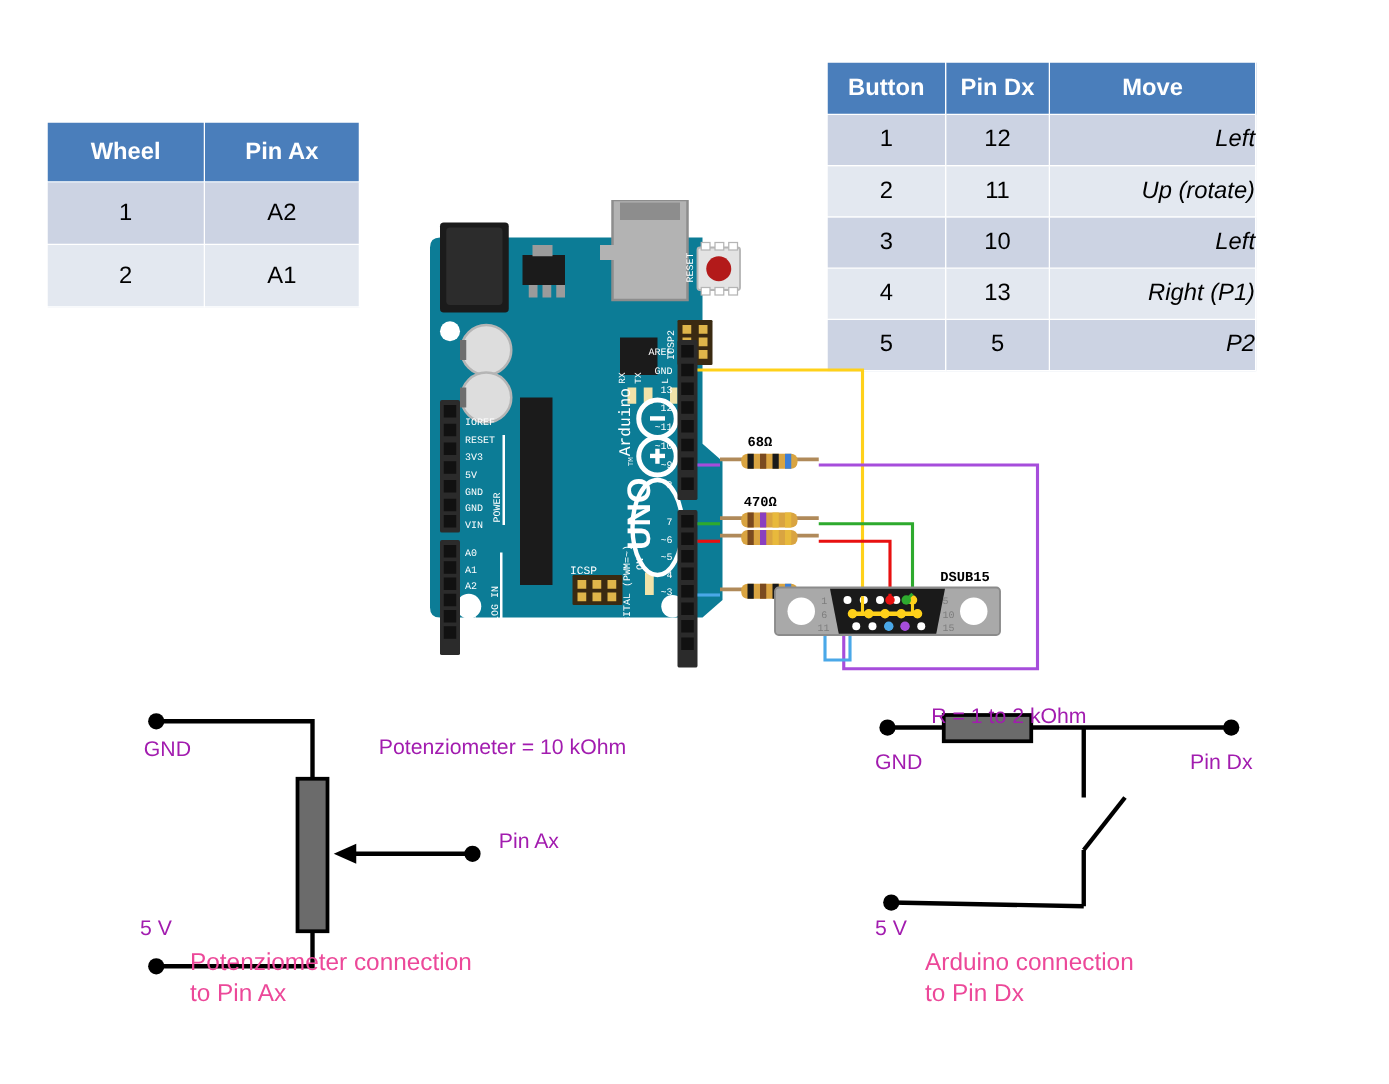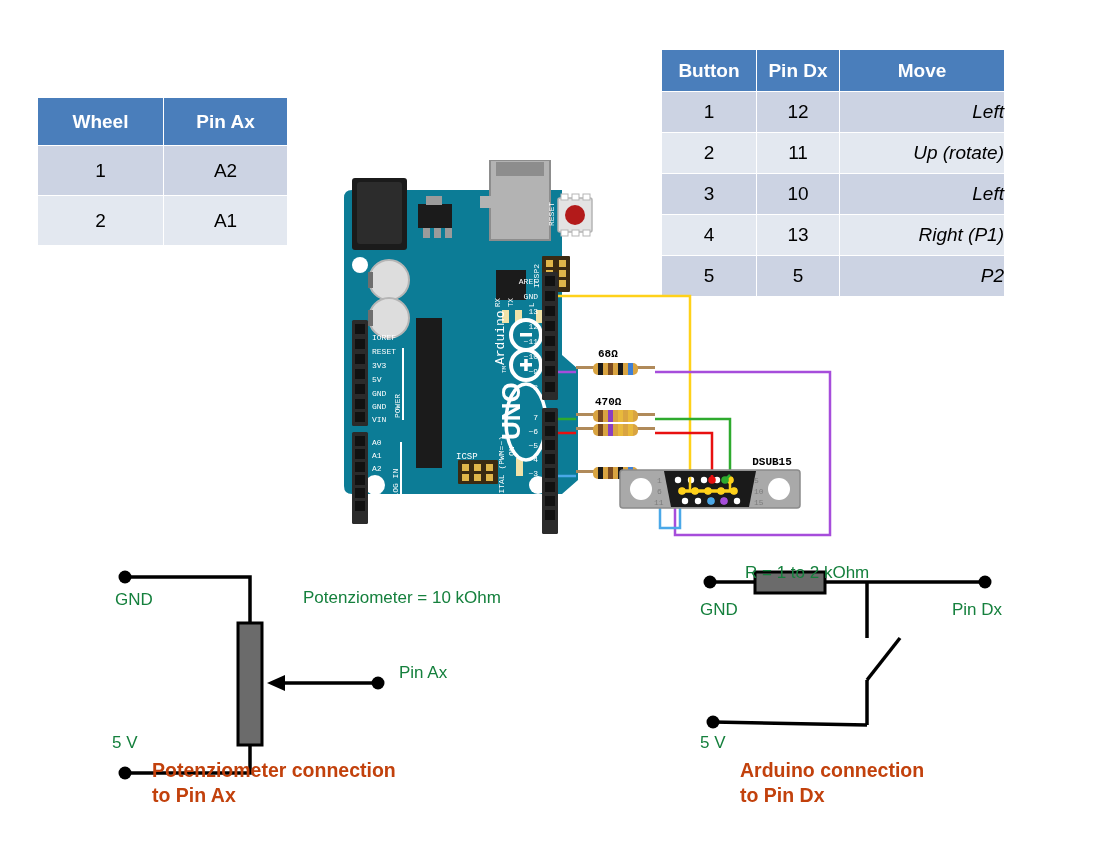"R = 1 to 2" .dlabel { color: #15803d -> #a21caf }
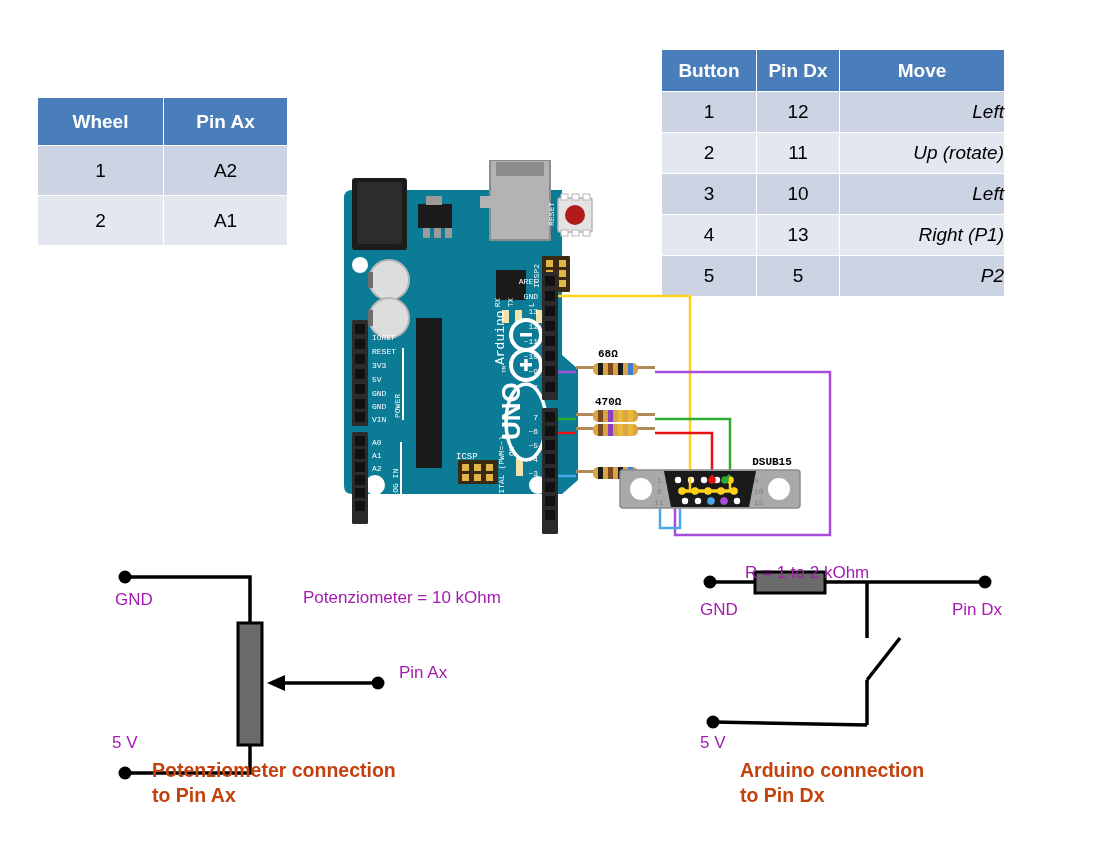"Potenziometer connection" .cap { color: #c2410c -> #ec4899; font-weight: bold -> normal }
